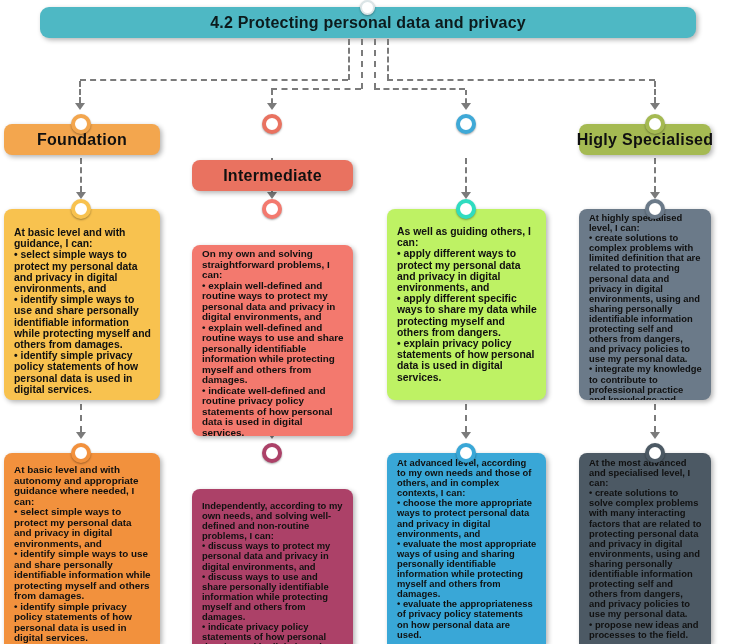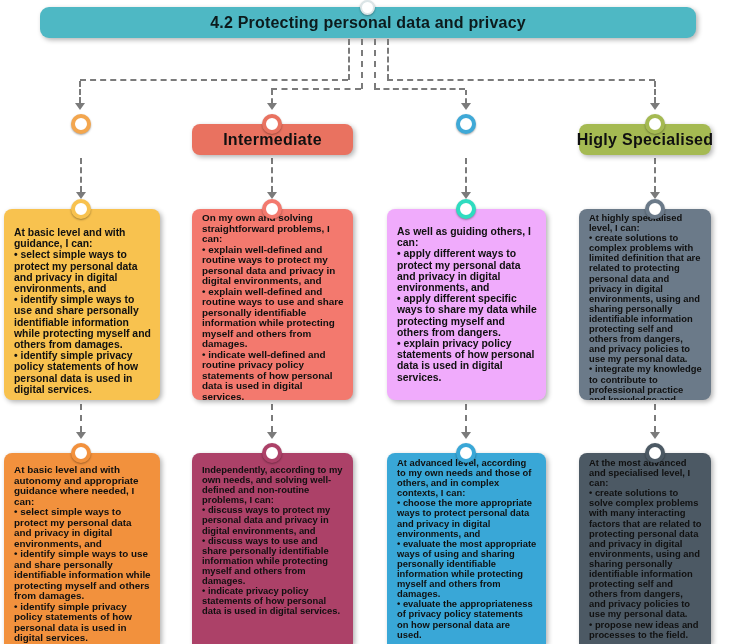"Foundation" div.hdr { html: none -> <div> <span>Foundation</span> </div> }
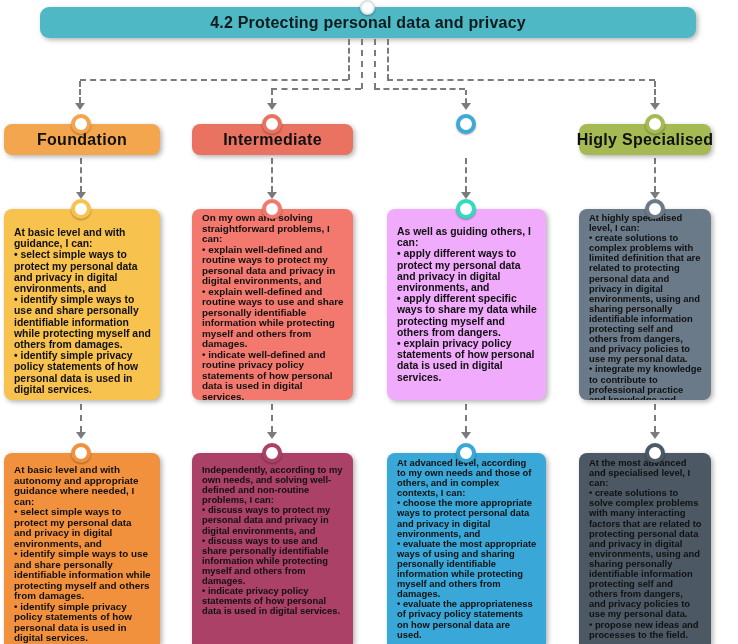"Intermediate" .c2 { margin-top: none -> 36px }
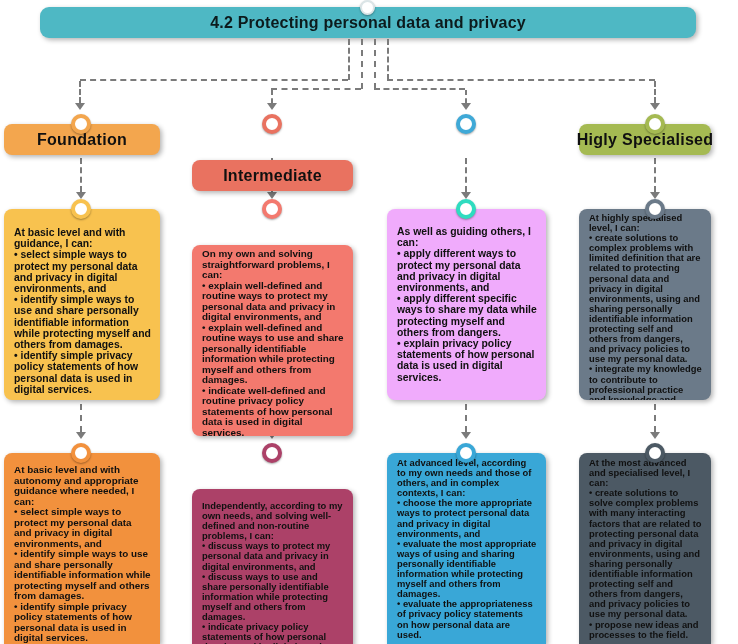"As well as guiding others," div.box { background-color: #f0abfc -> #bef264 }
